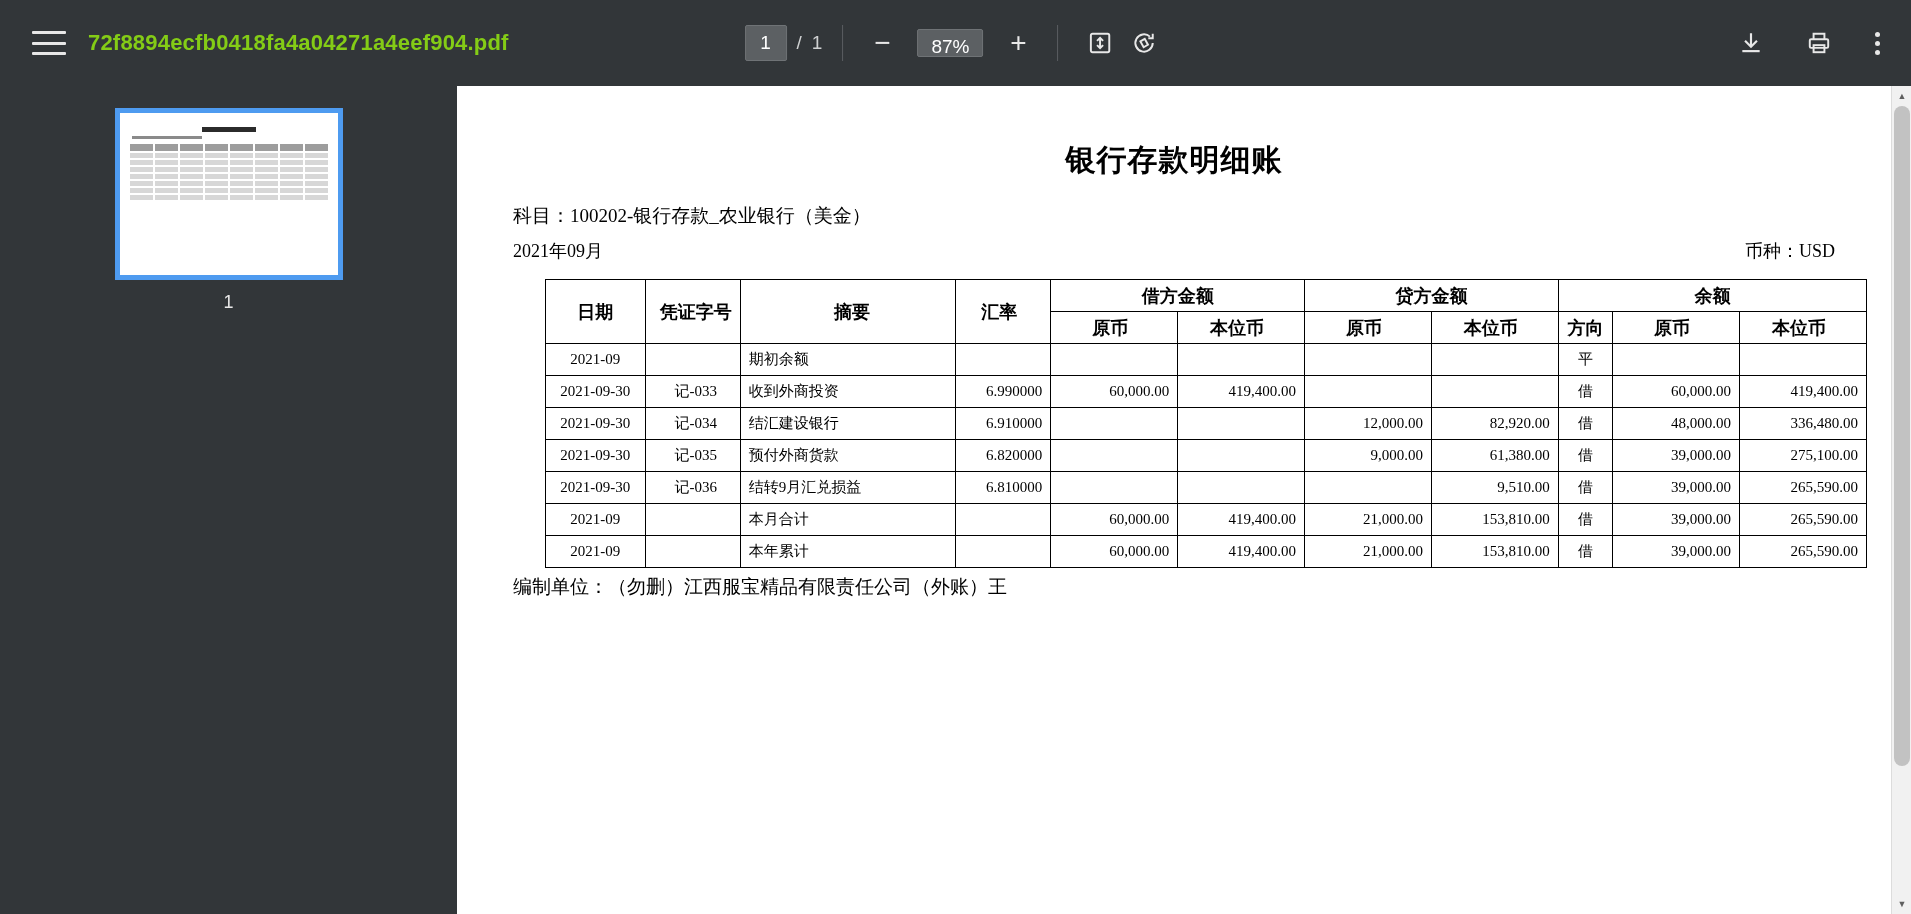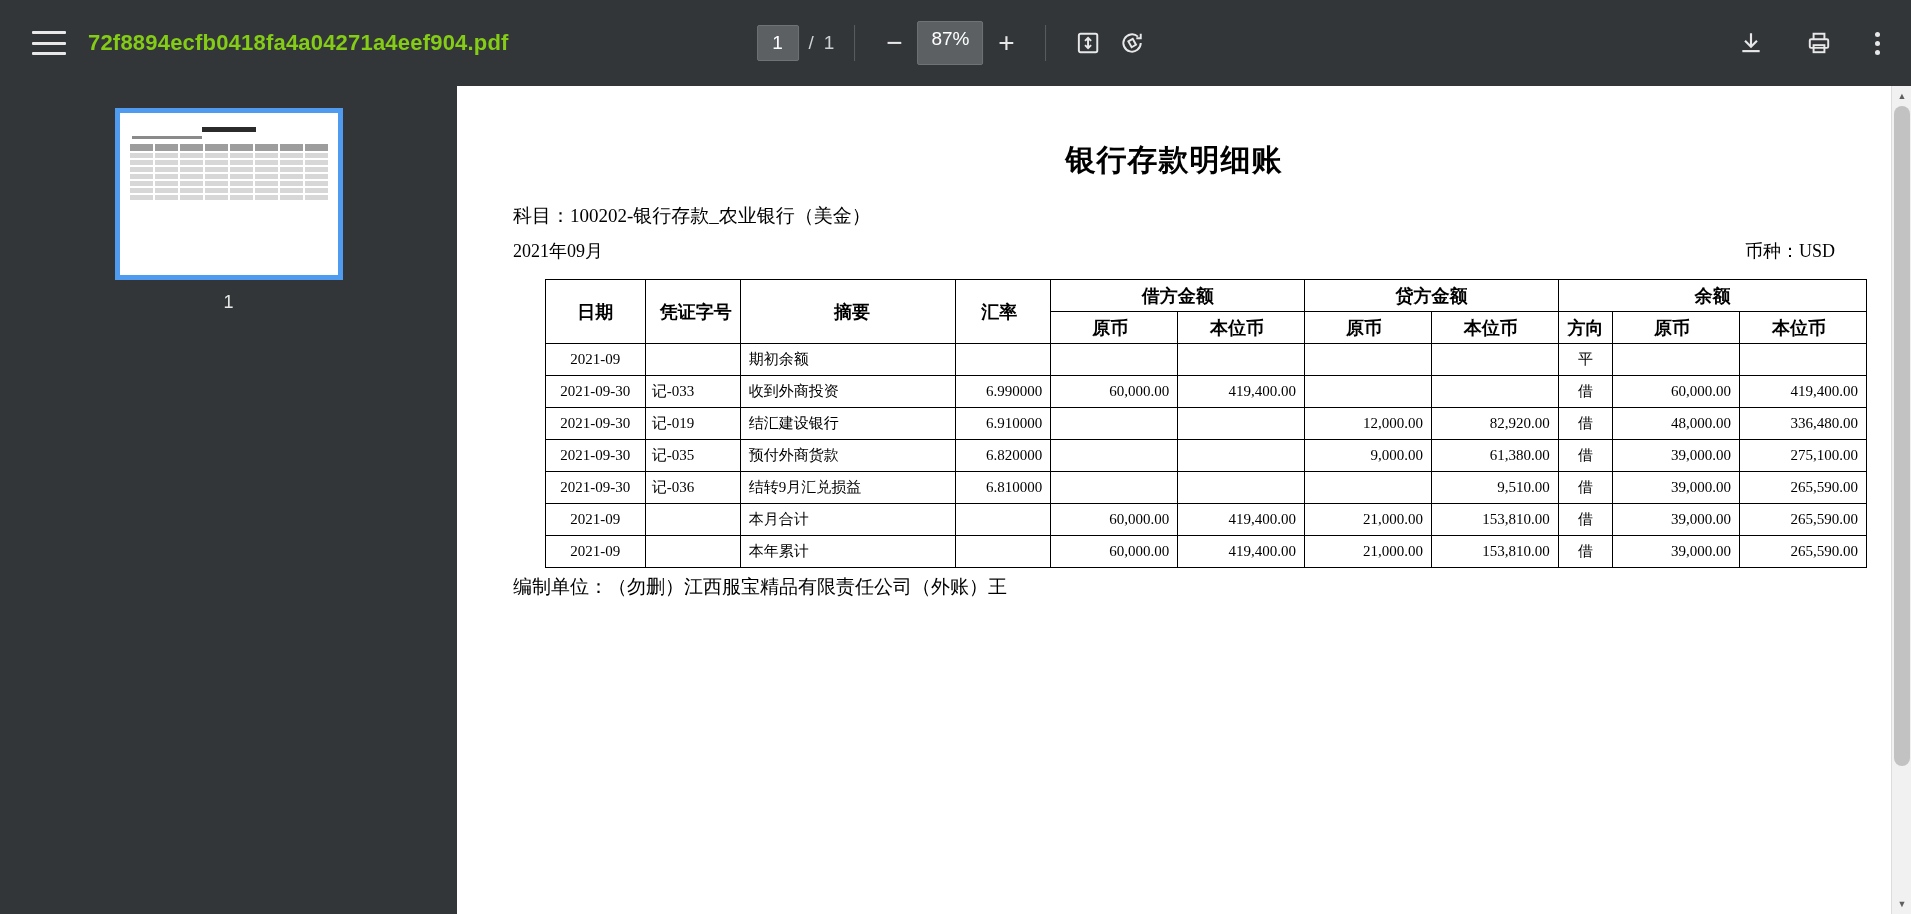"87%" .zoom-val { height: 44px -> 28px; margin: 0 4px -> 0 16px }
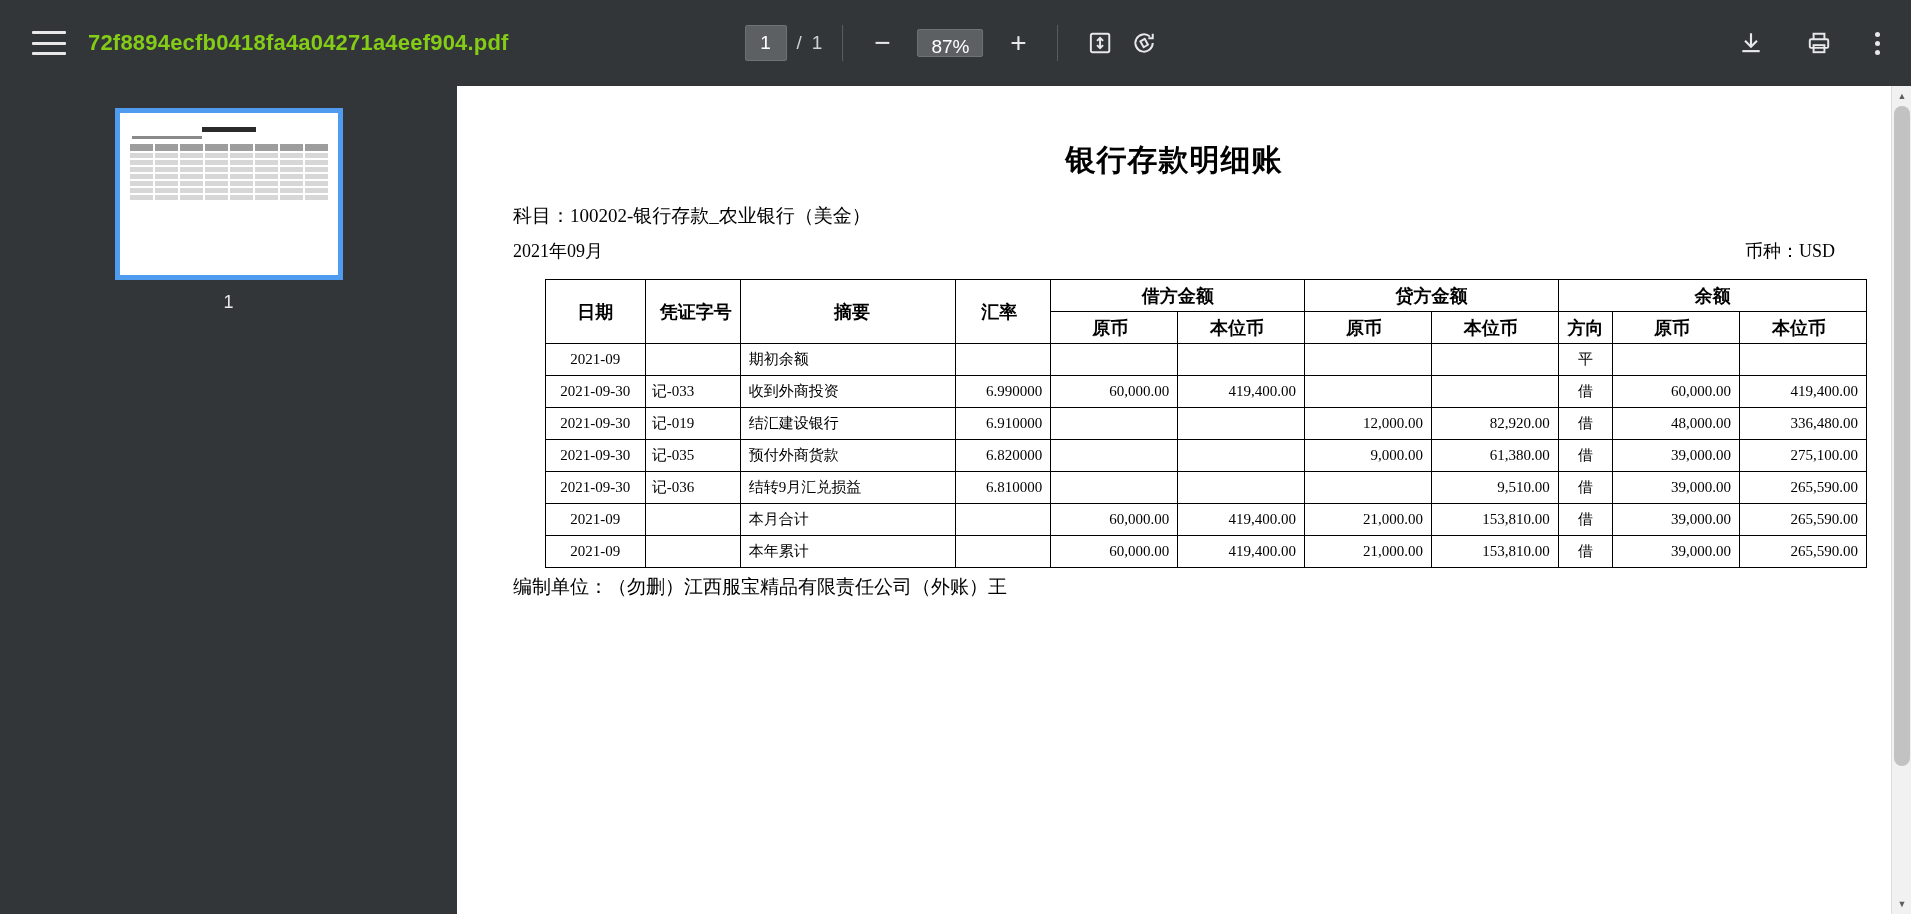"记-033" .c-voucher { text-align: left -> center }
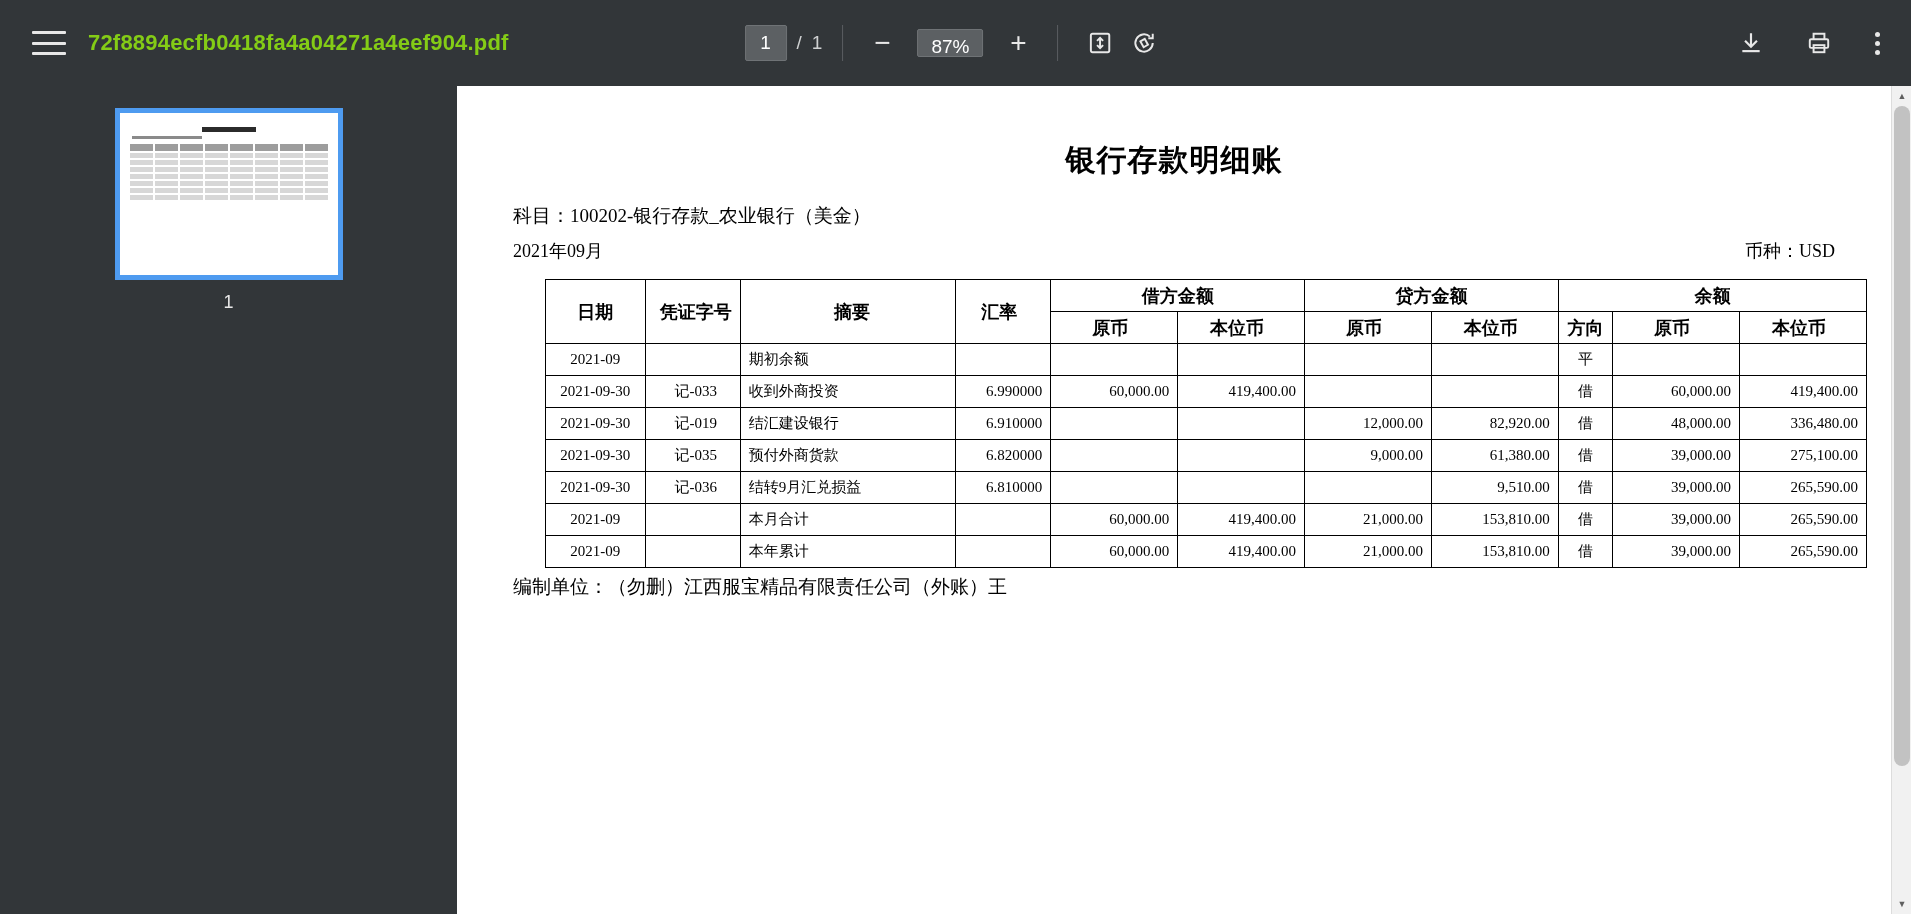"记-019" td.c-voucher { text: -019 -> -034 }
